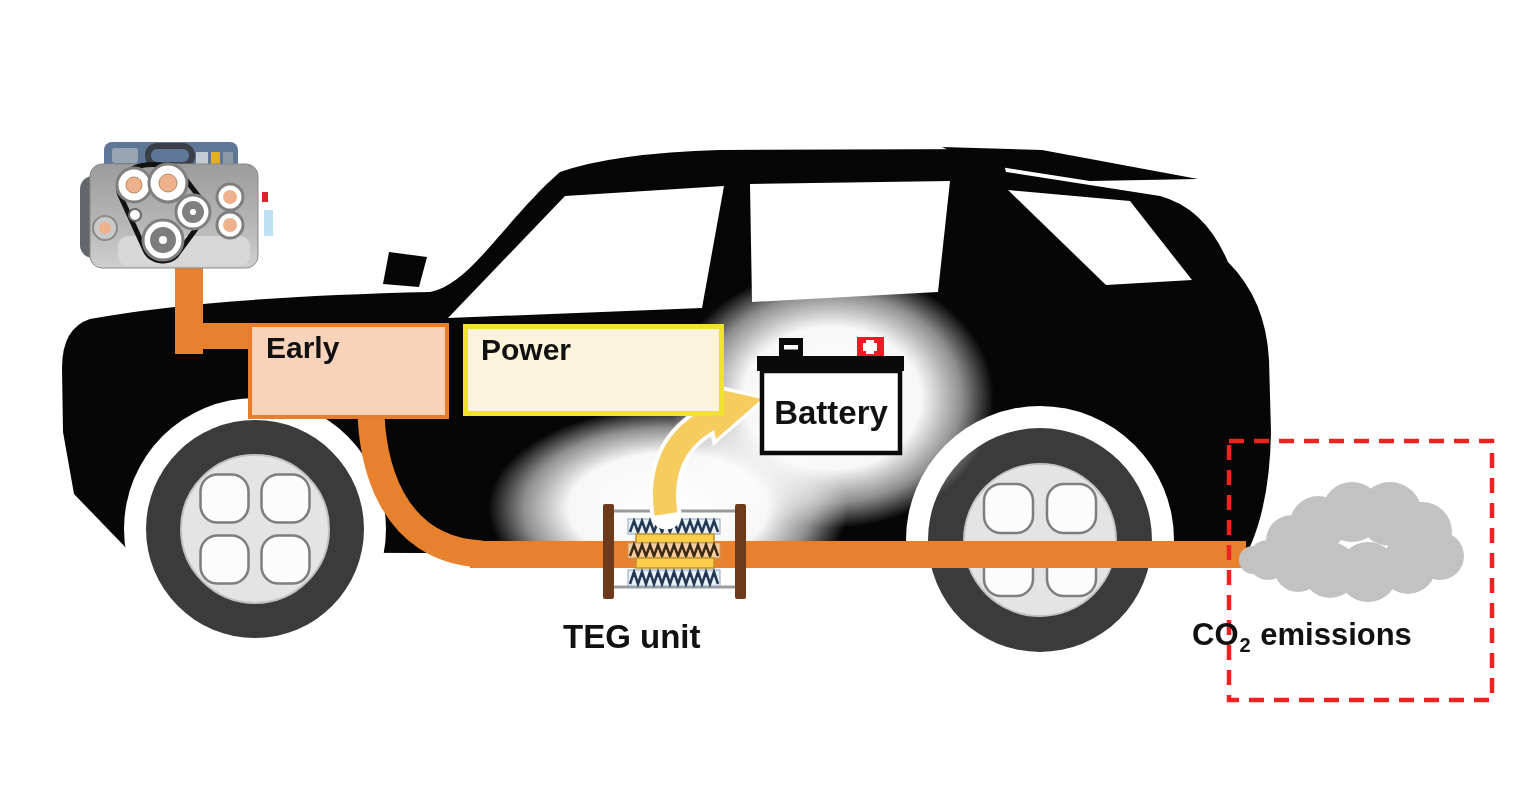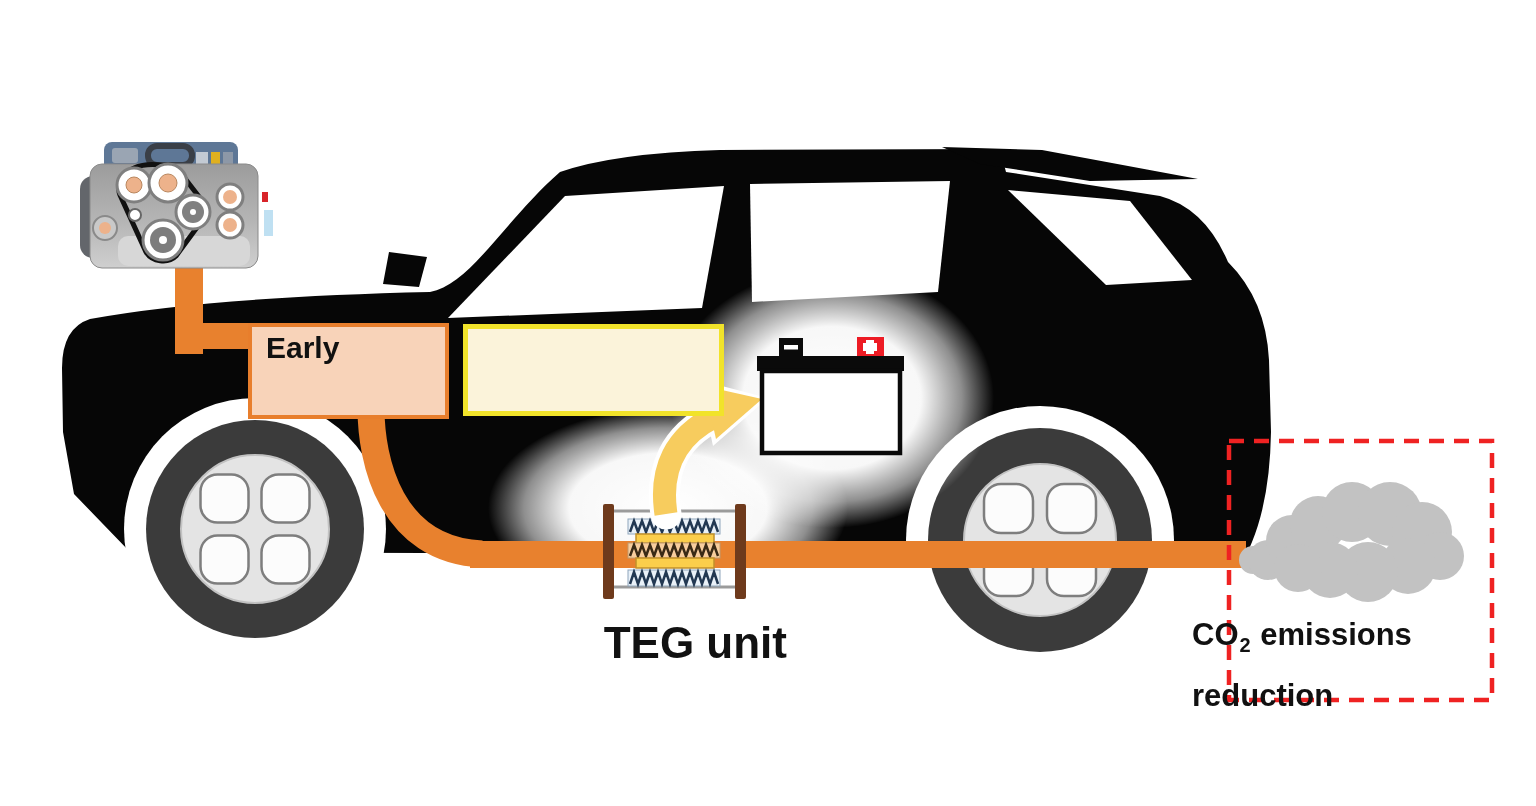"Power" span.l { html: none -> <span>Power</span> }
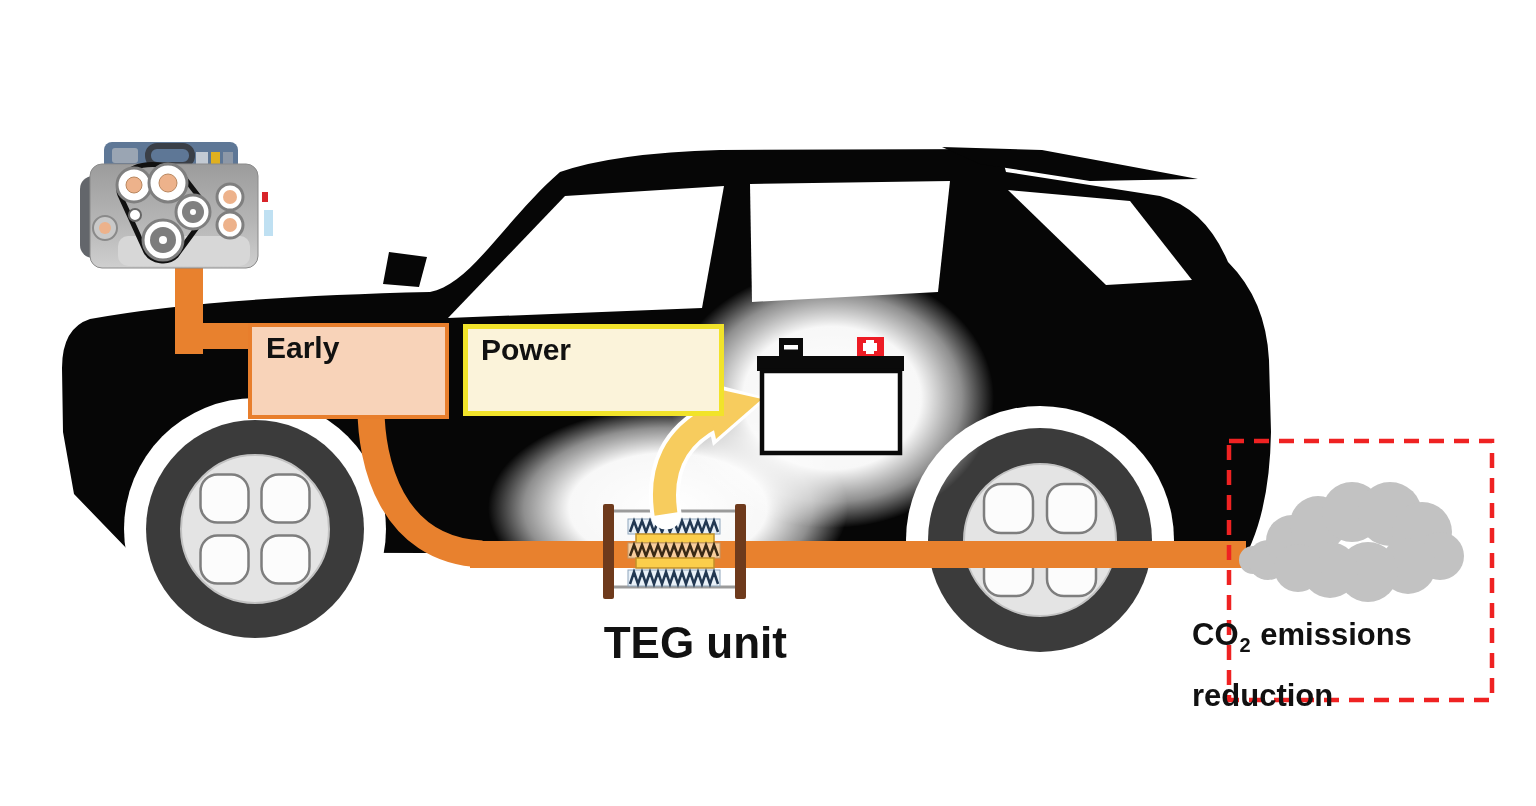"Battery" div.overlay { html: none -> <div>Battery</div> }
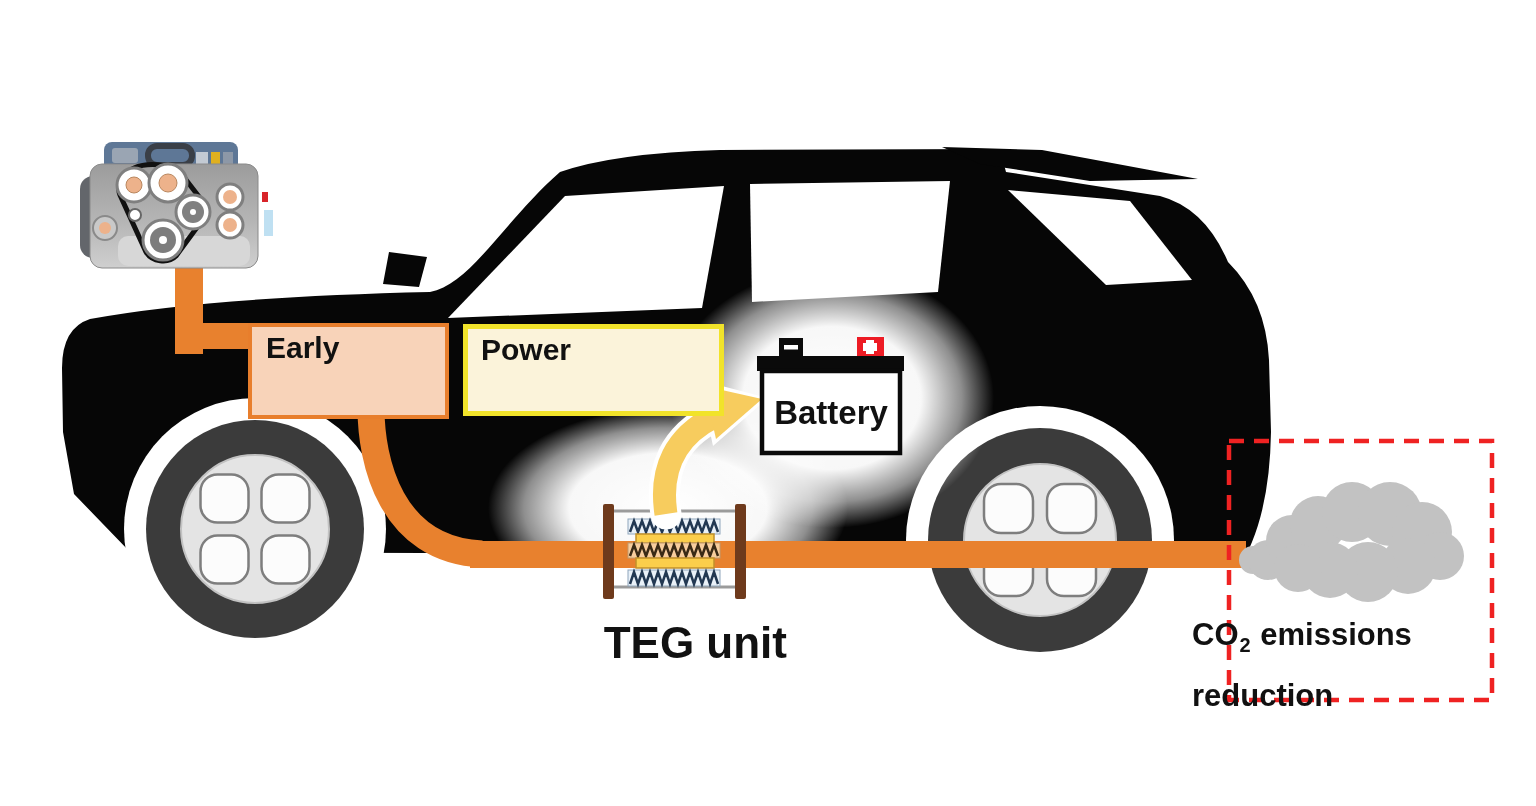"TEG unit" #teg-label { font-size: 44px -> 33px; text-align: right -> left }
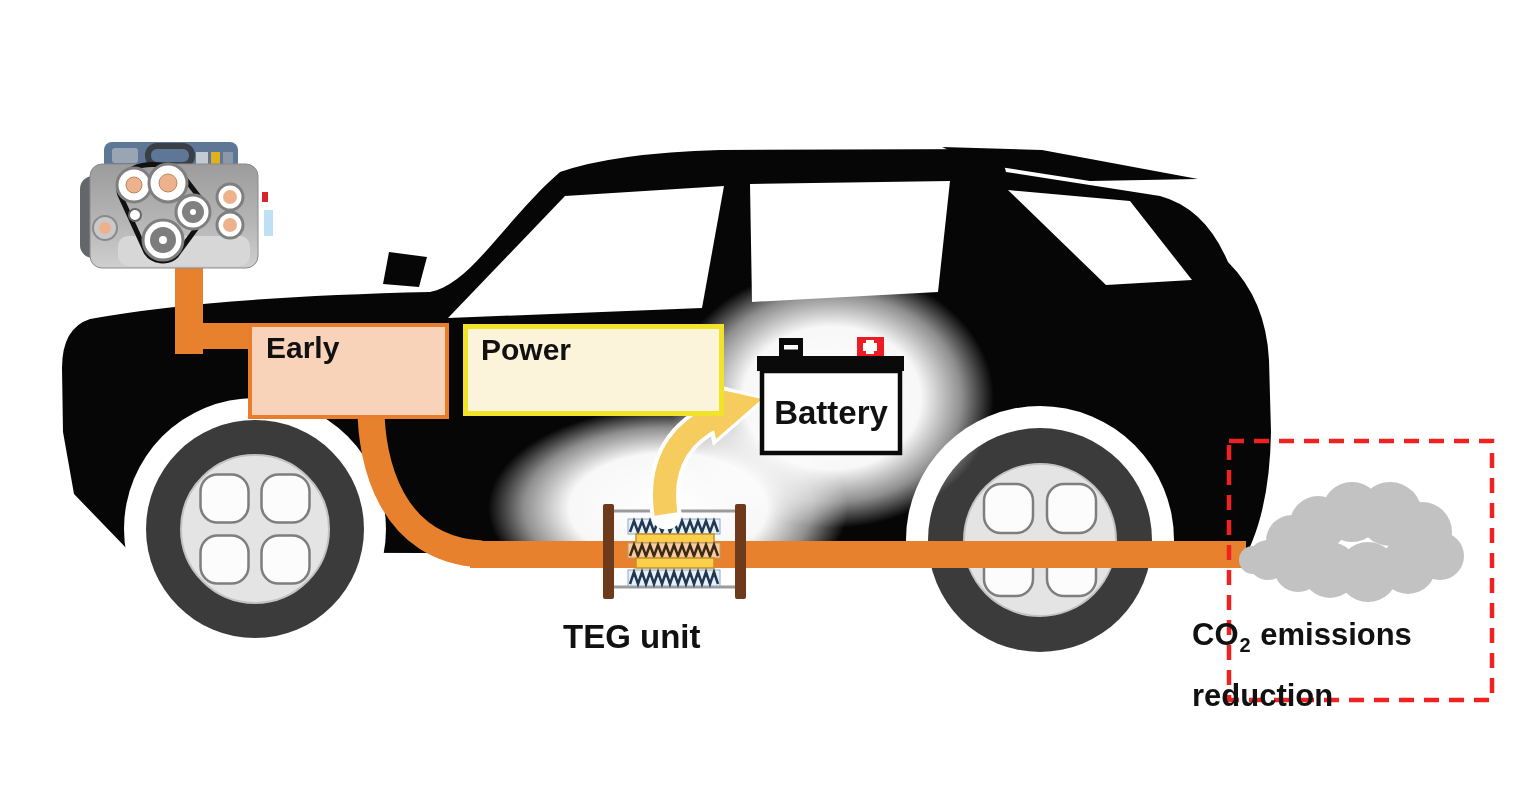"reduction" span.l { html: <span>reduction</span> -> none }
